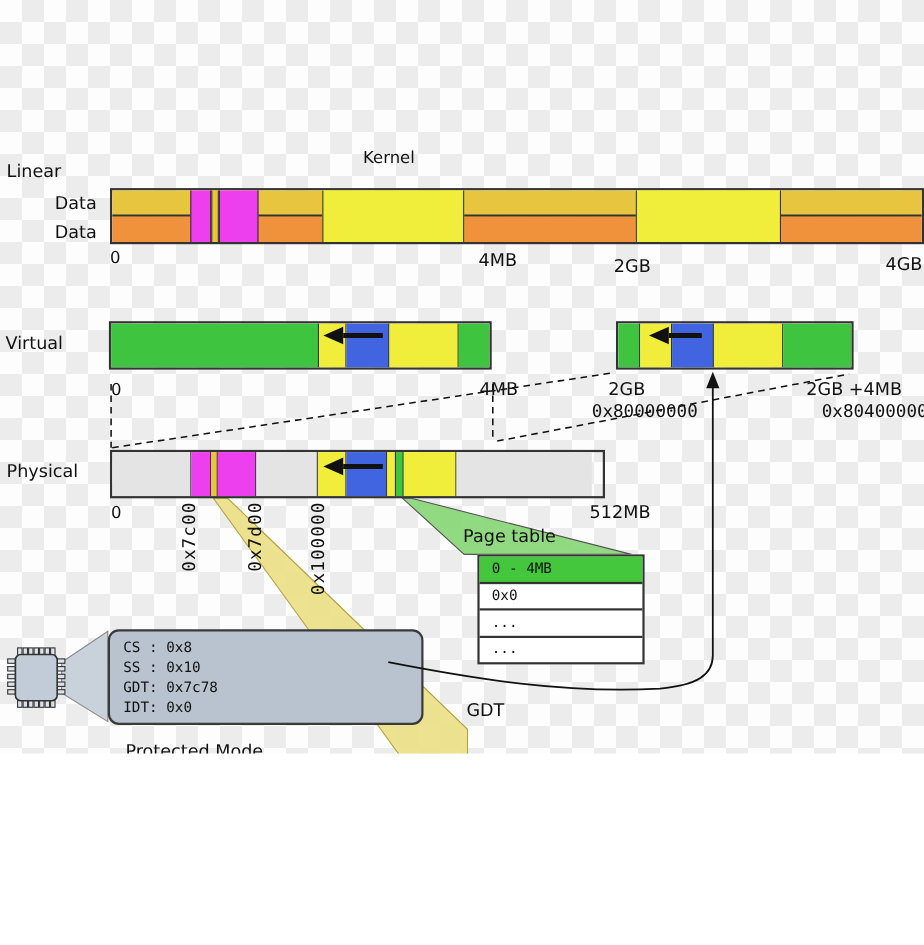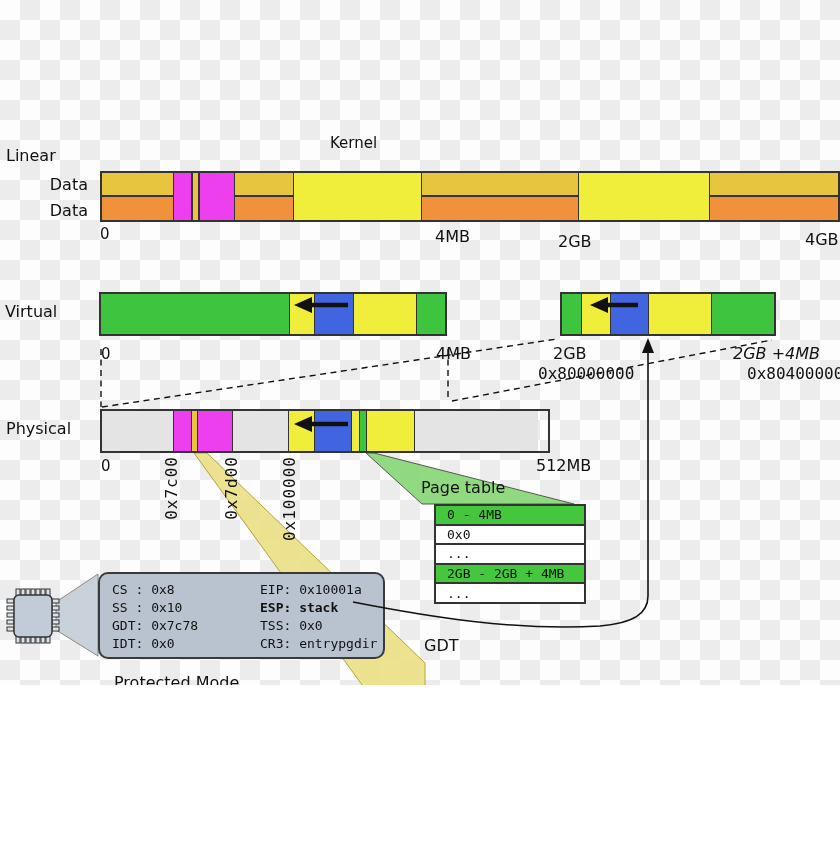"2GB +4MB" div.abs { font-style: italic -> none }
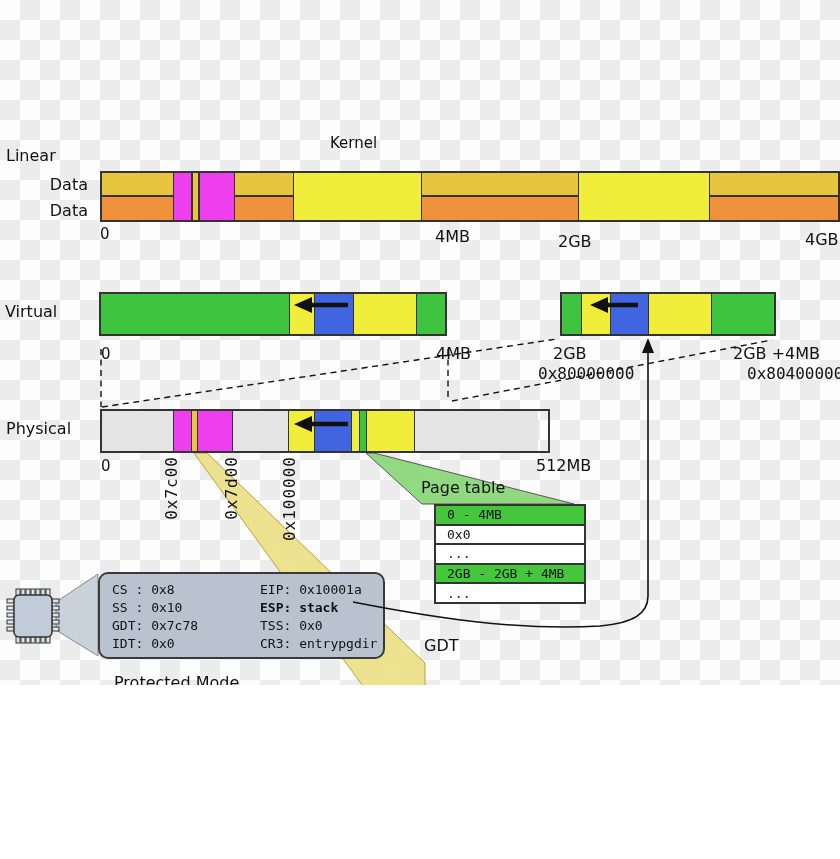"2GB - 2GB + 4MB" div.trow { html: <div><span>2GB - 2GB + 4MB</span></div> -> none }
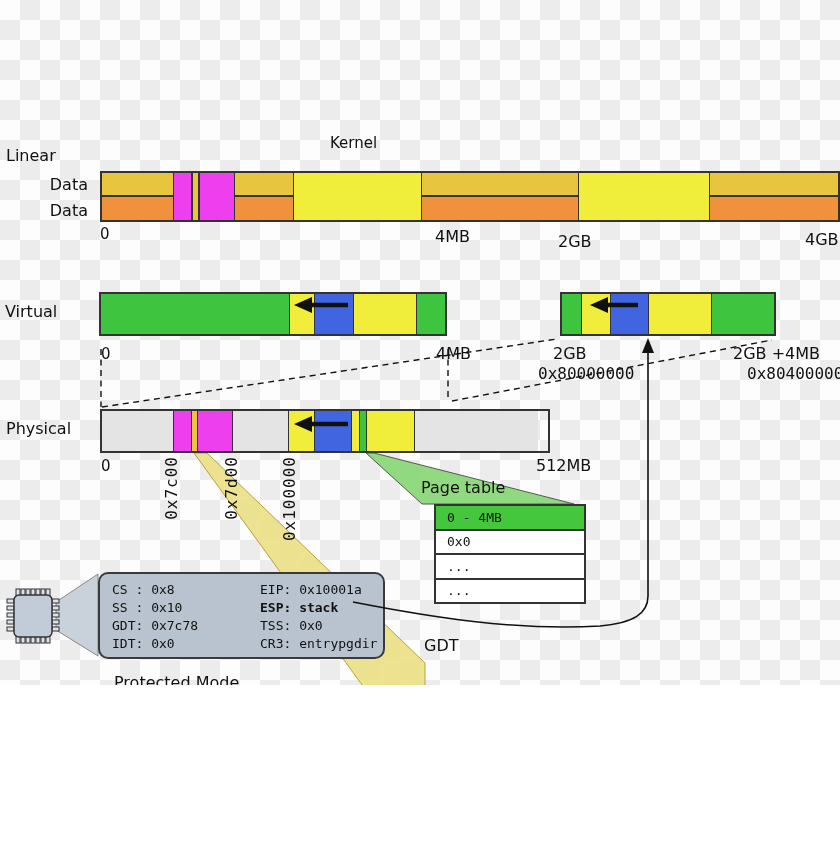"EIP: 0x10001a" div.regcol { html: <div> <div>EIP: 0x10001a</div> <div>ESP: stack</div> <div>TSS: 0x0</div> <div>CR3: entrypgdir</div> </div> -> none }
